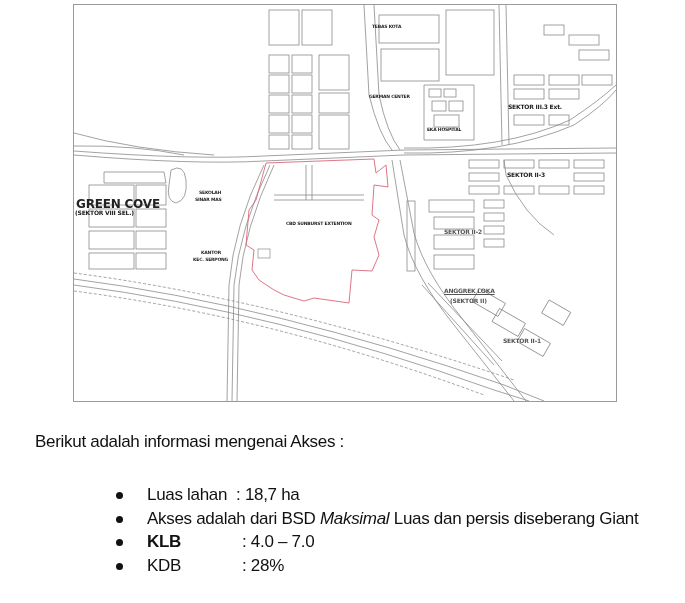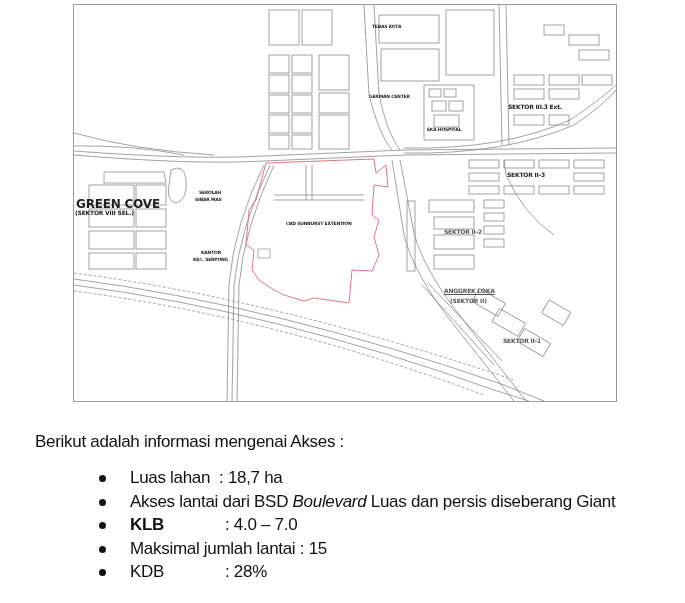"Luas lahan : 18,7 ha" .facts { margin: 0 -> 17px }
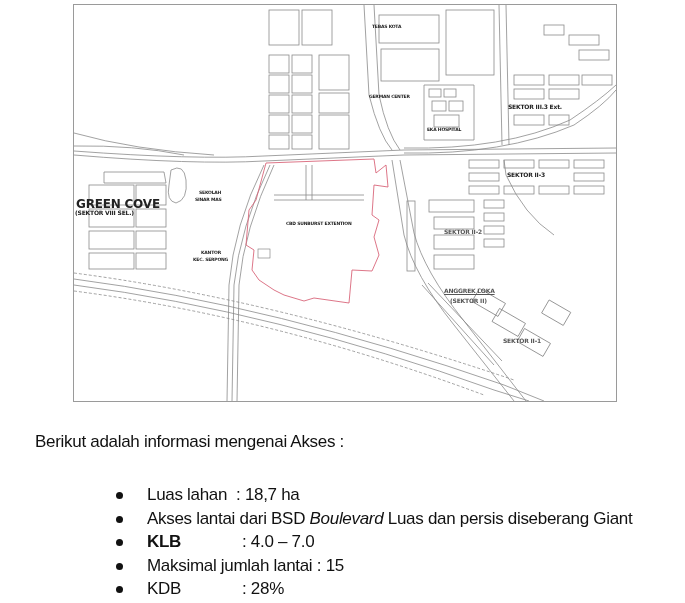"Akses lantai dari BSD" span { text: lantai -> adalah }
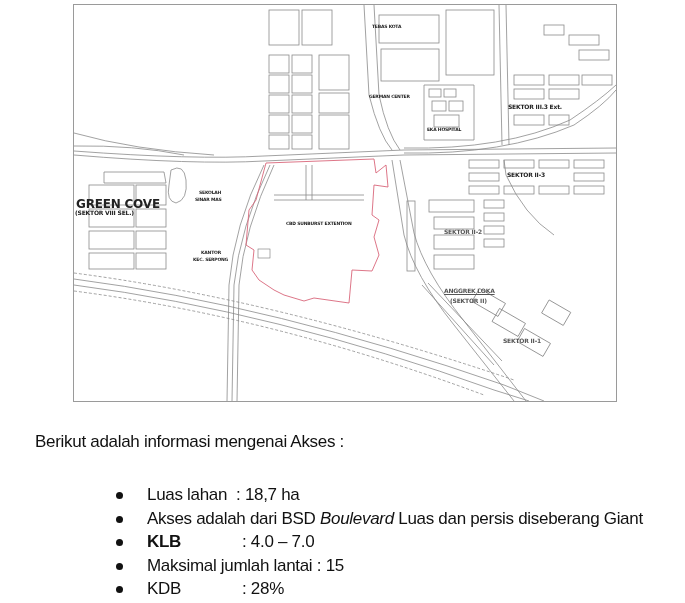"Boulevard" em { text: Boulevard -> Maksimal }
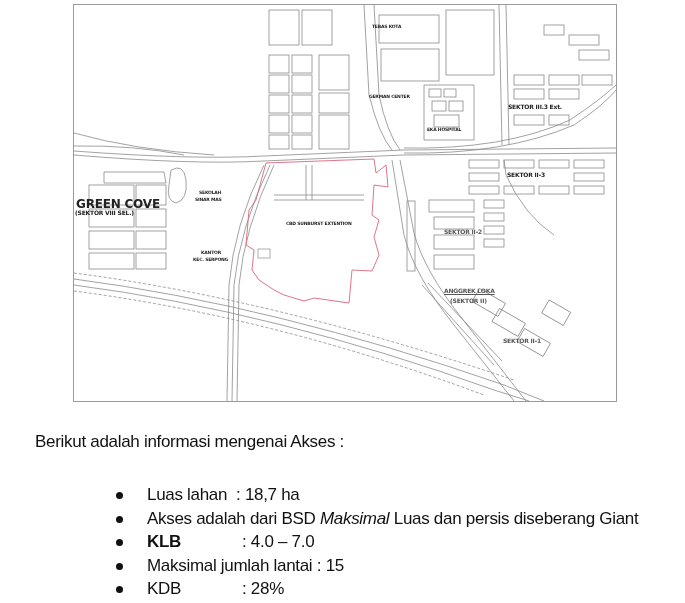"Maksimal jumlah lantai : 15" li { html: <li> <span></span> <span>Maksimal jumlah lantai</span><span> : </span><span>15</span> </li> -> none }
